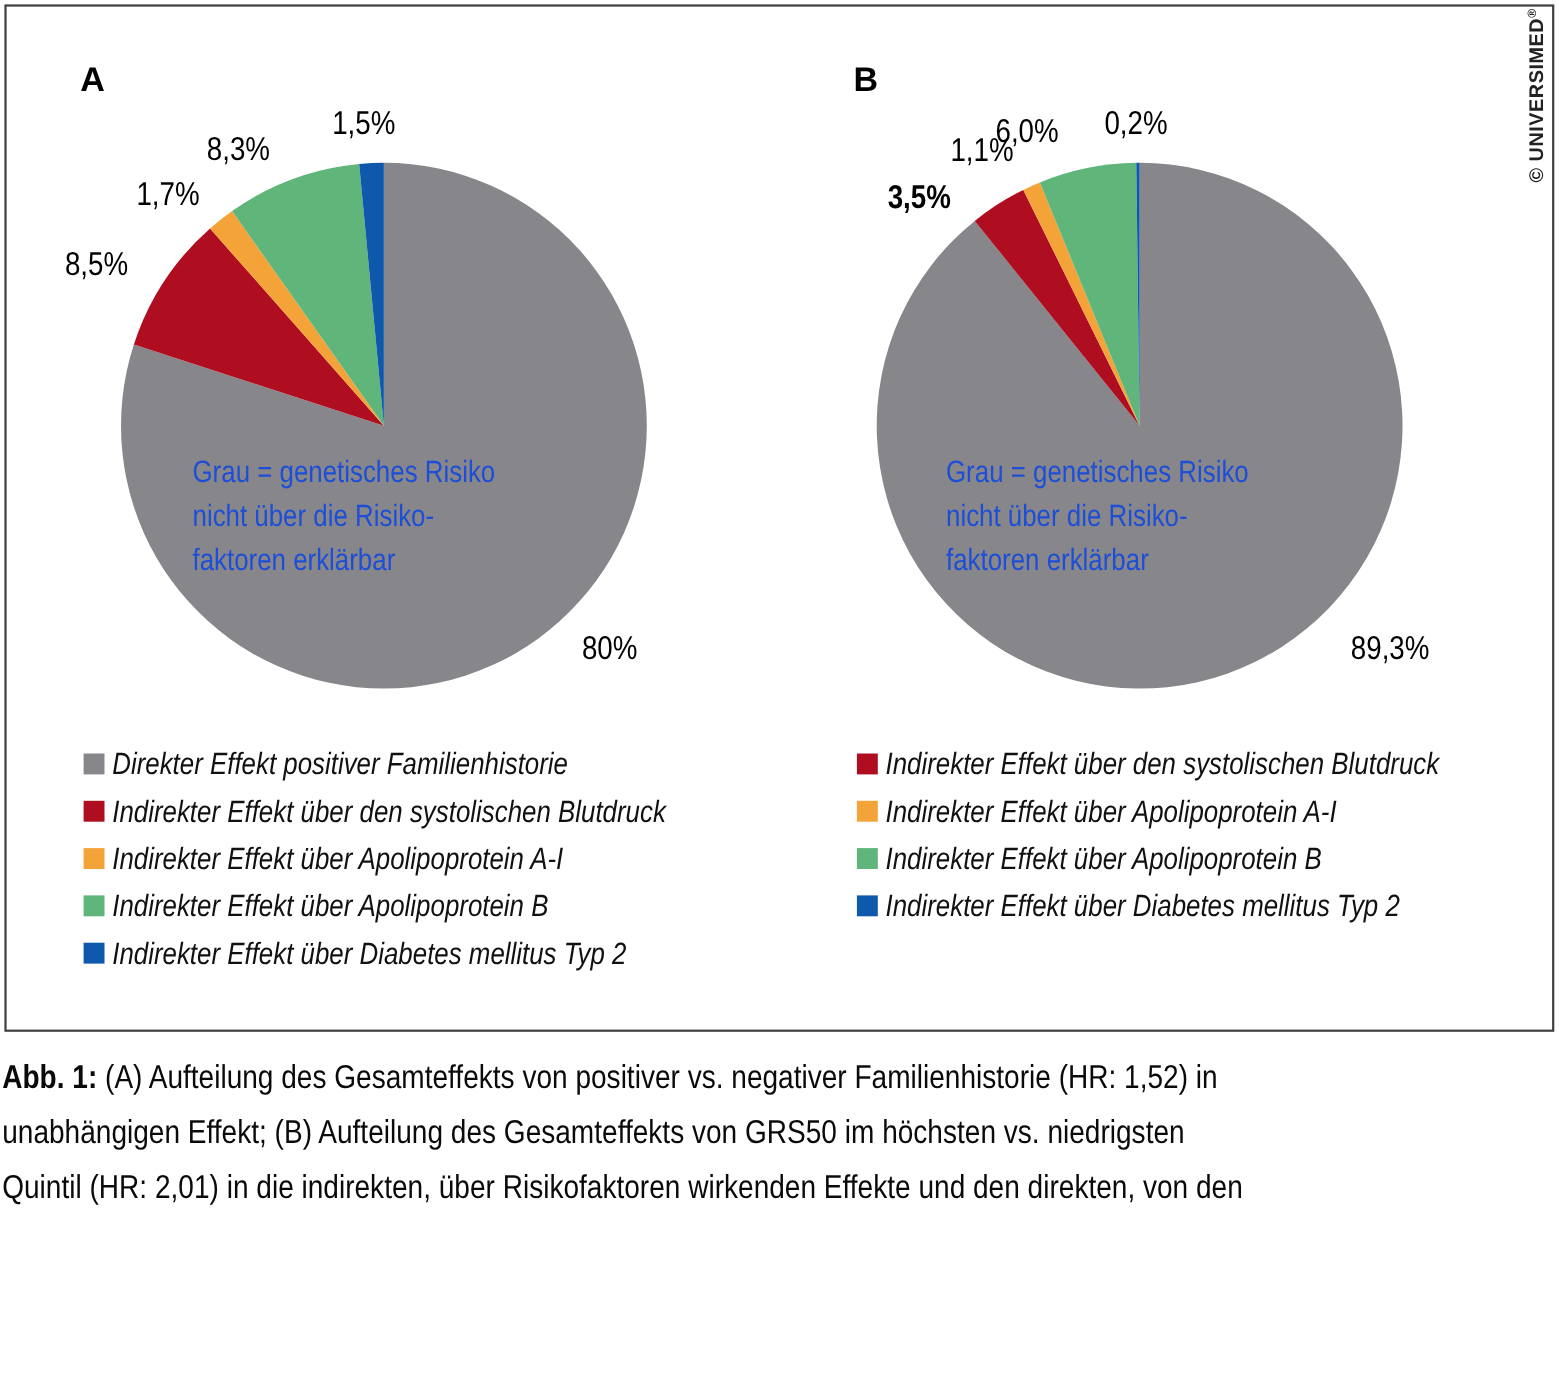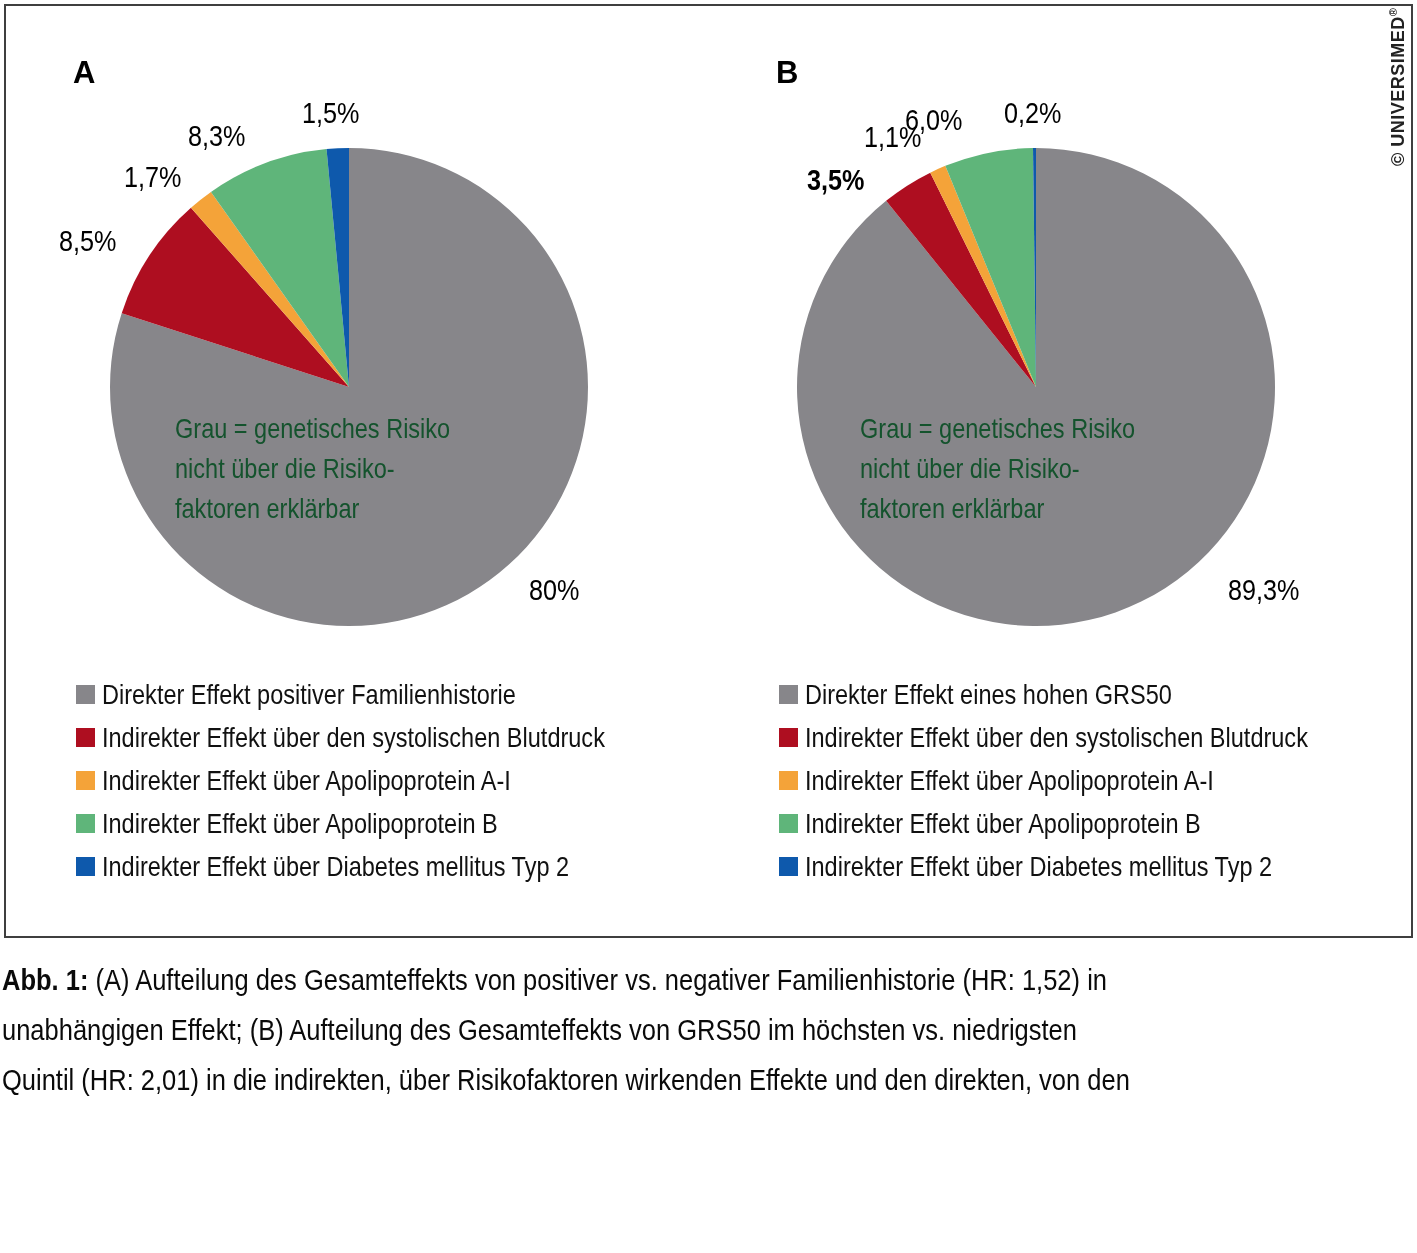"Grau = genetisches Risiko" .pie-note { color: #14532d -> #1d4ed8 }
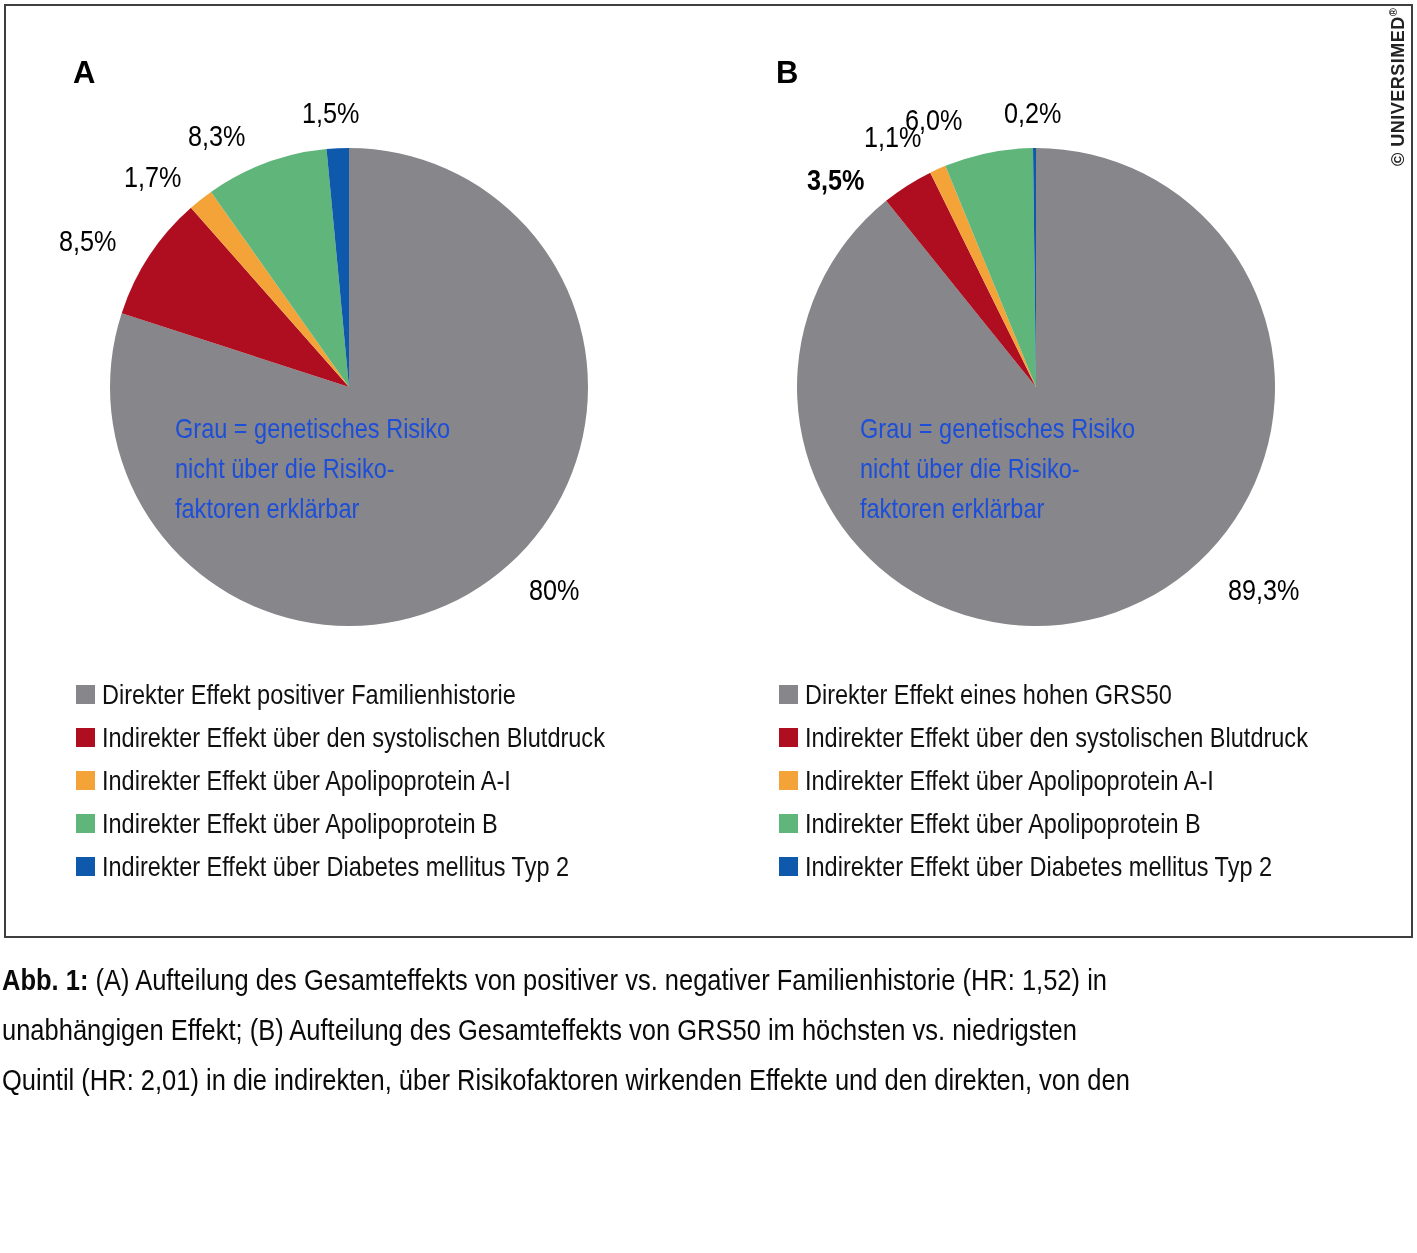"Direkter Effekt positiver" .legend-label { font-style: none -> italic }
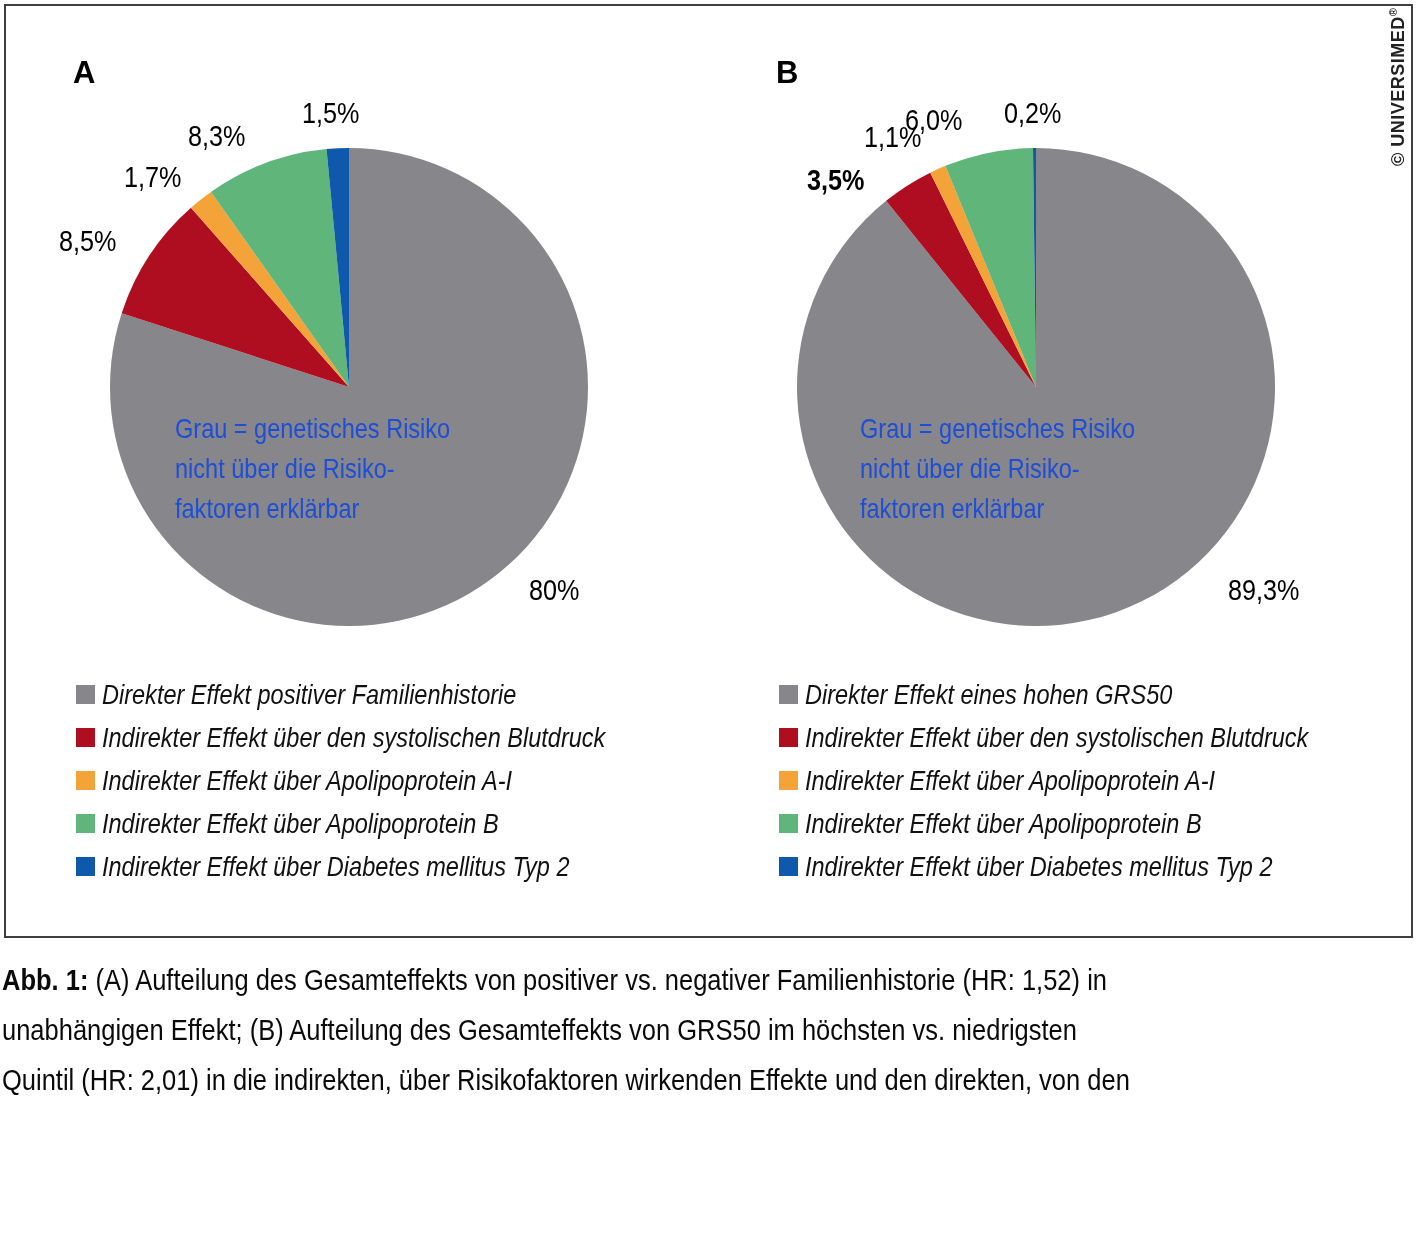"Direkter Effekt eines hohen GRS50" div.legend-row { html: <div> <span></span> <span><span>Direkter Effekt eines hohen GRS50</span></span> </div> -> none }
